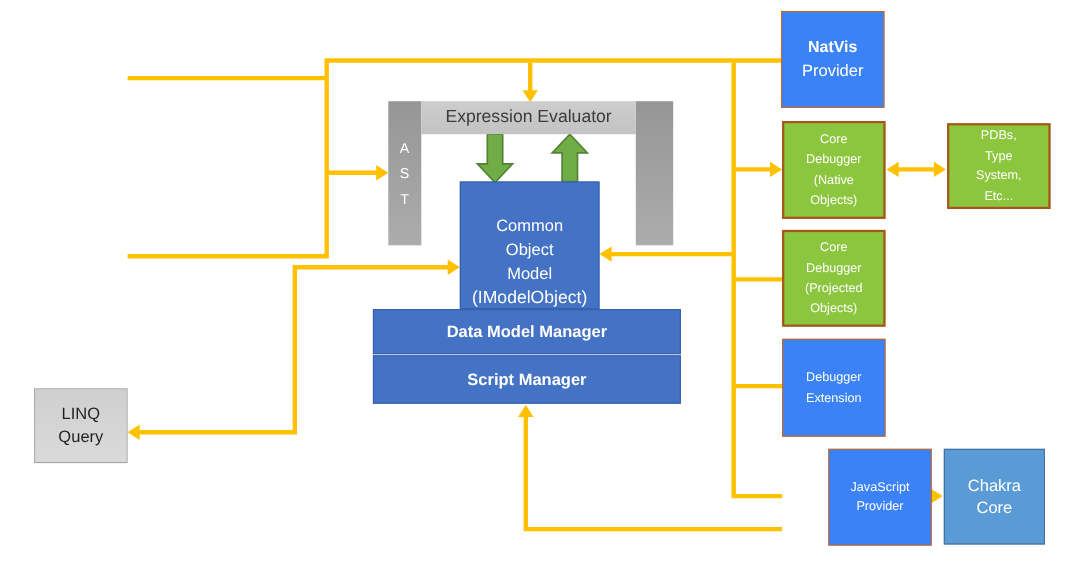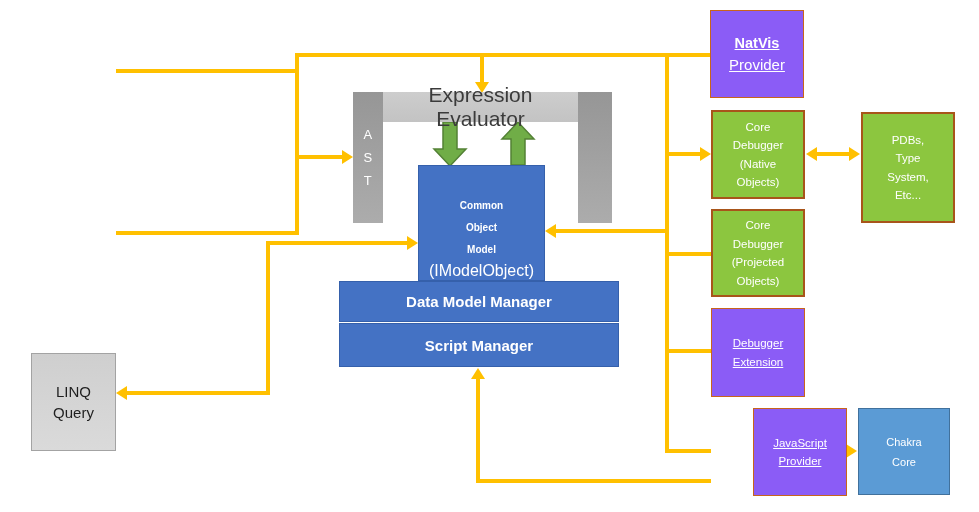"NatVis" .orange { background: #8b5cf6 -> #3b82f6; text-decoration: underline -> none }
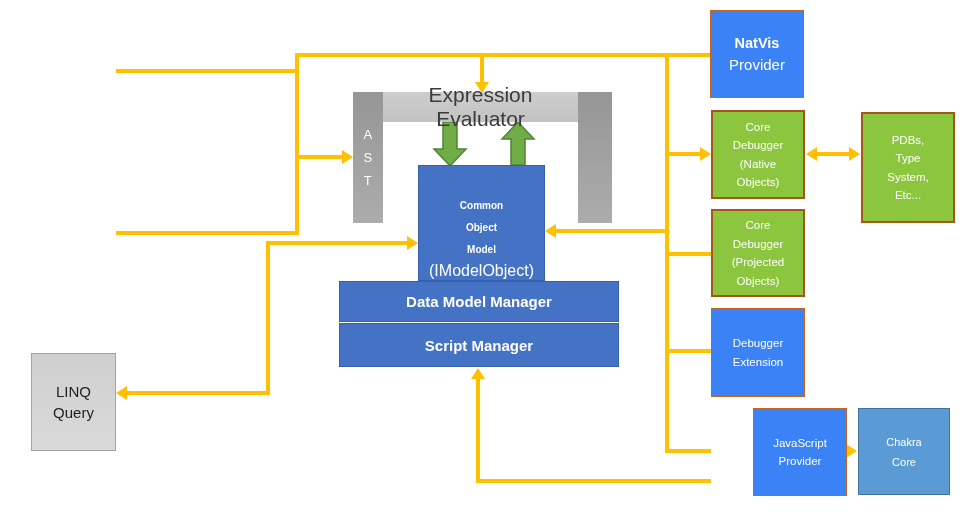"Expression Evaluator" .t-bar { font-size: 21px -> 16px }
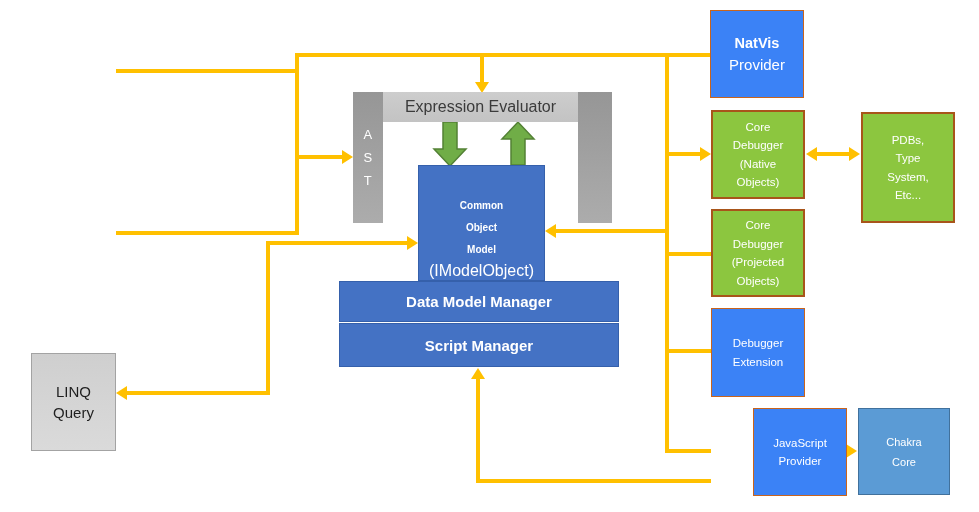"PDBs," div.box { height: 111px -> 78px }
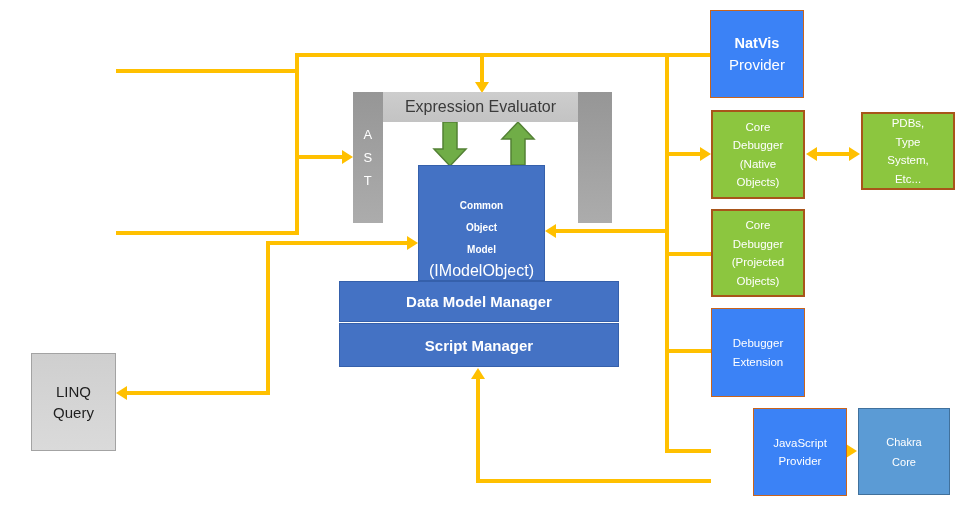"Common" .com-title { font-size: 10px -> 15px; font-weight: bold -> normal }
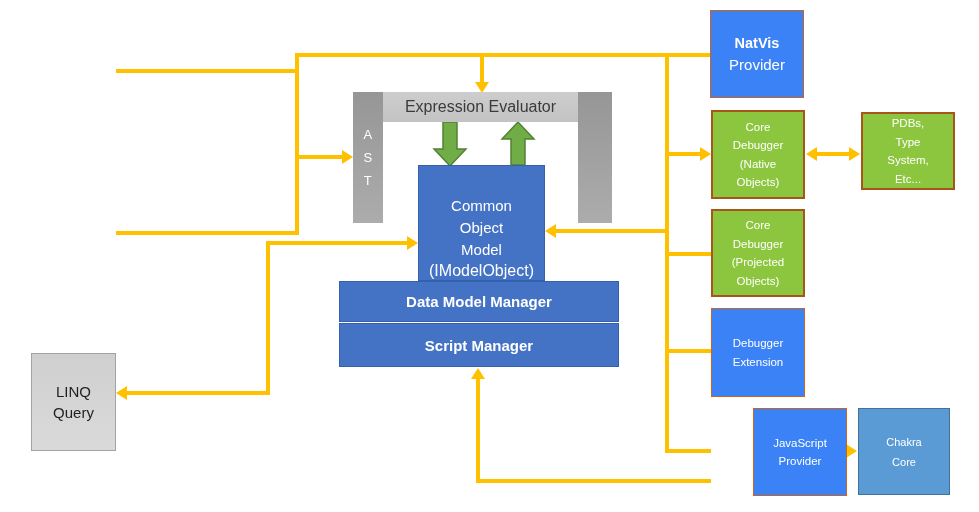"LINQ" div.box { height: 98px -> 68px }
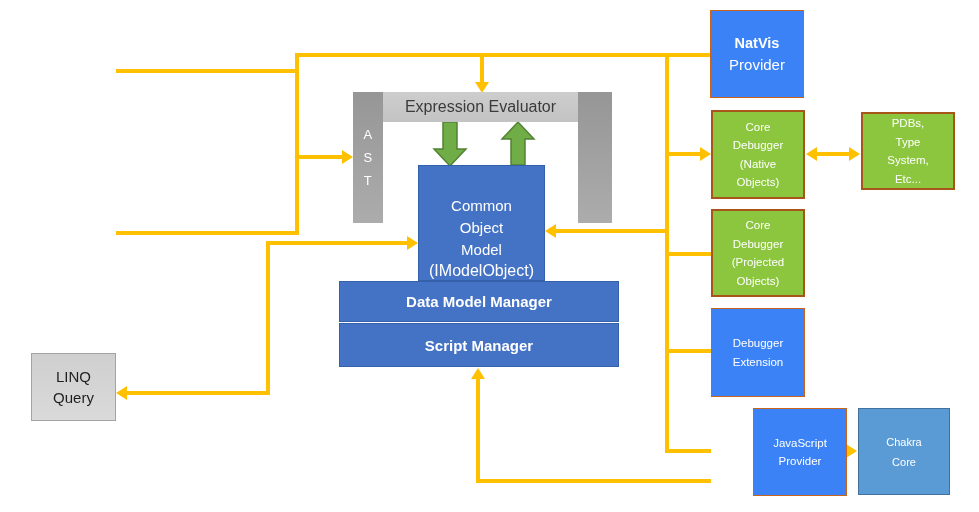"Chakra" .chakra { font-size: 11px -> 15px }
